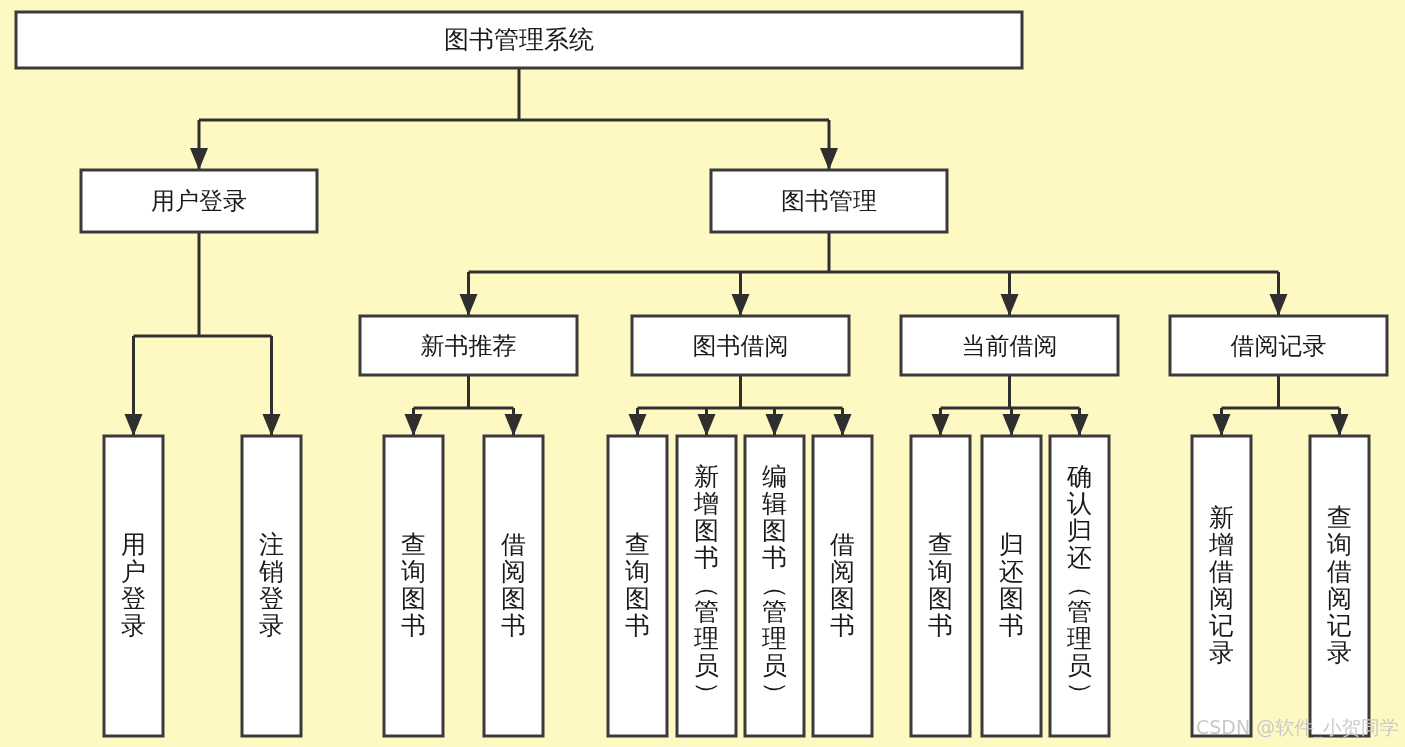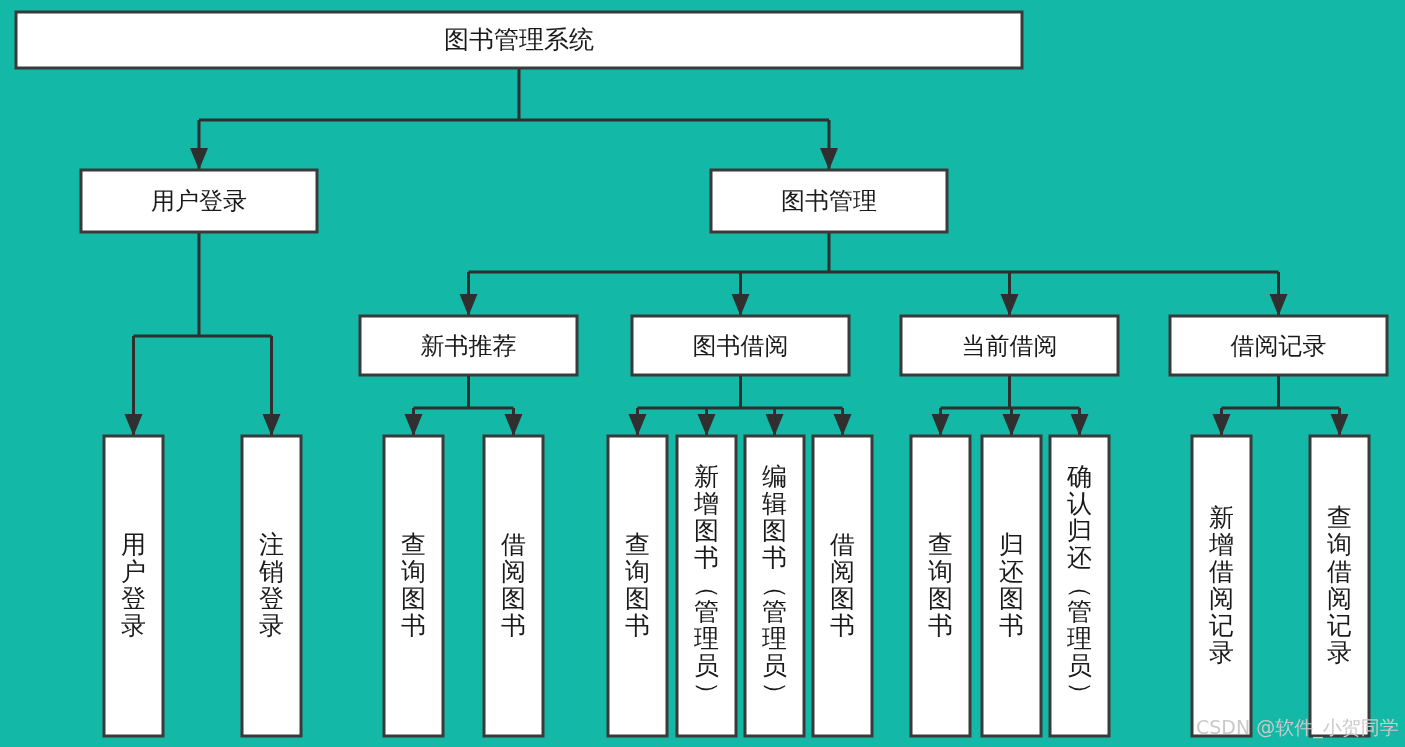"图书管理系统" #diagram-root { background: #14b8a6 -> #fef9c3 }
